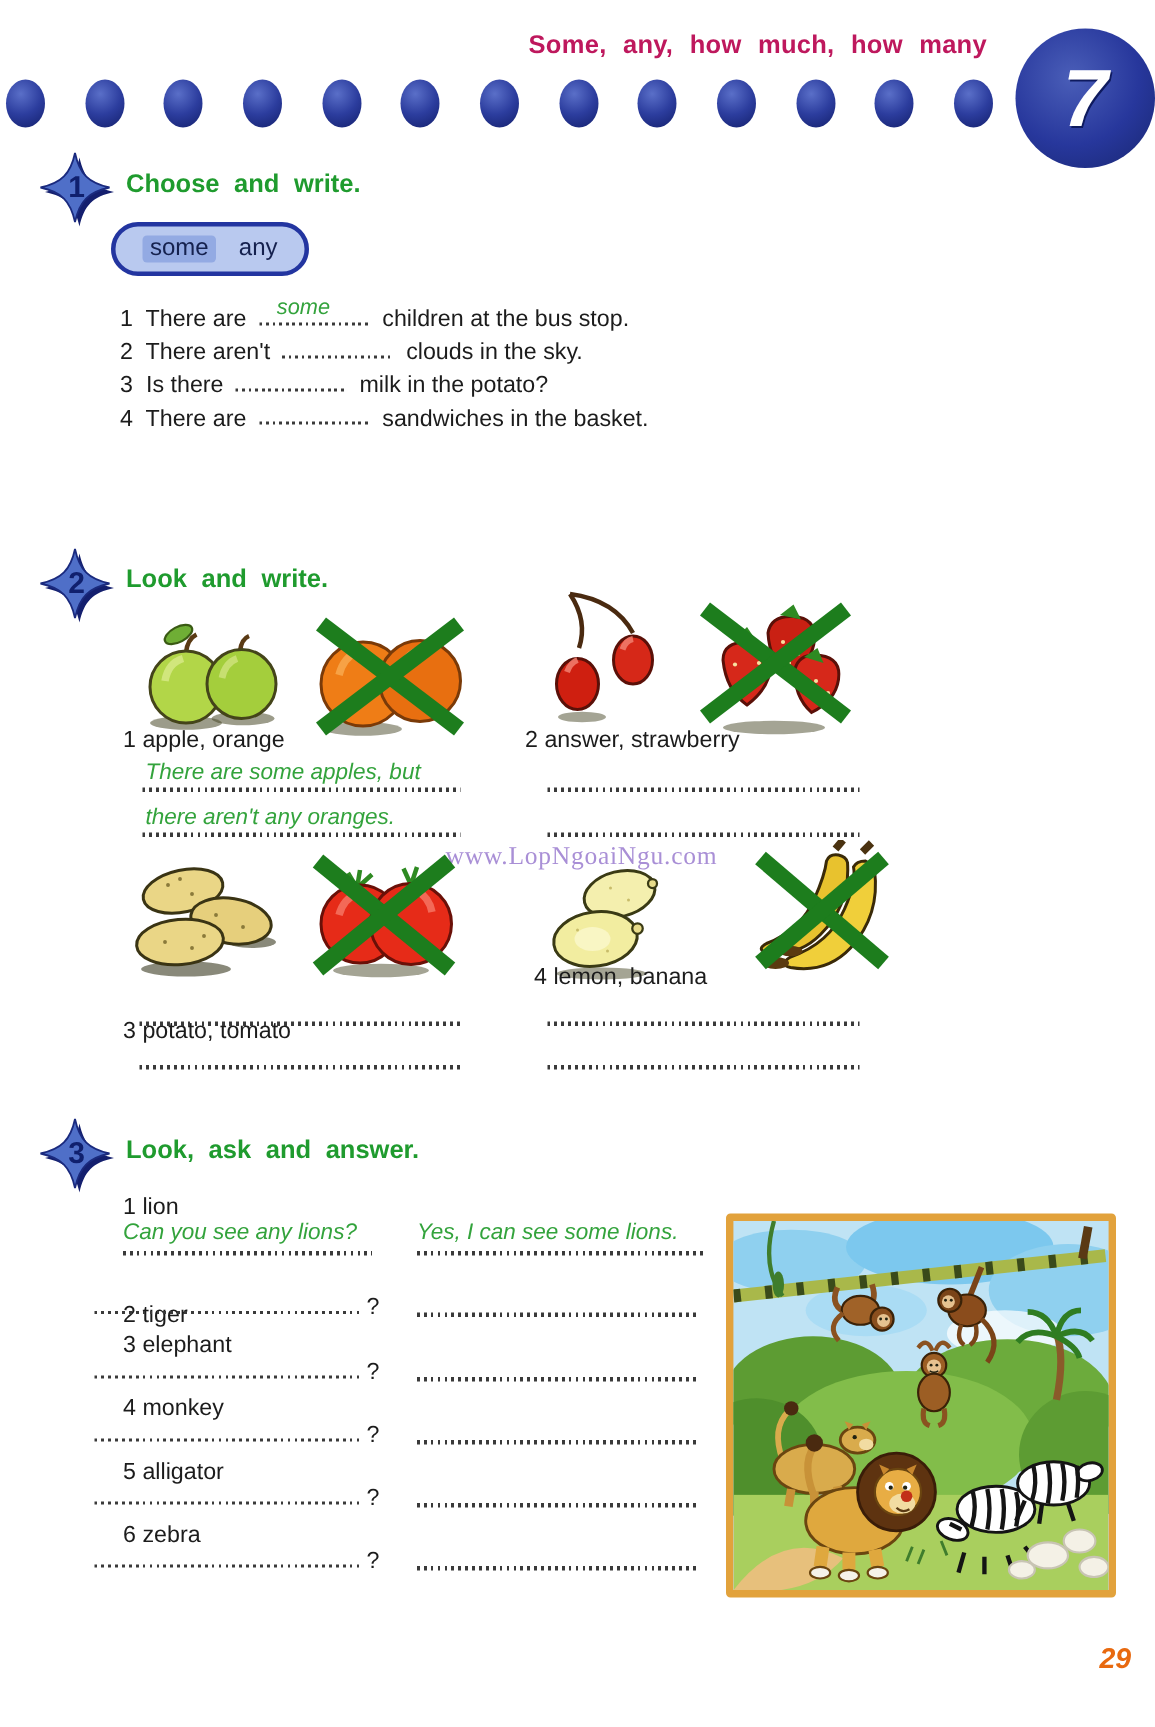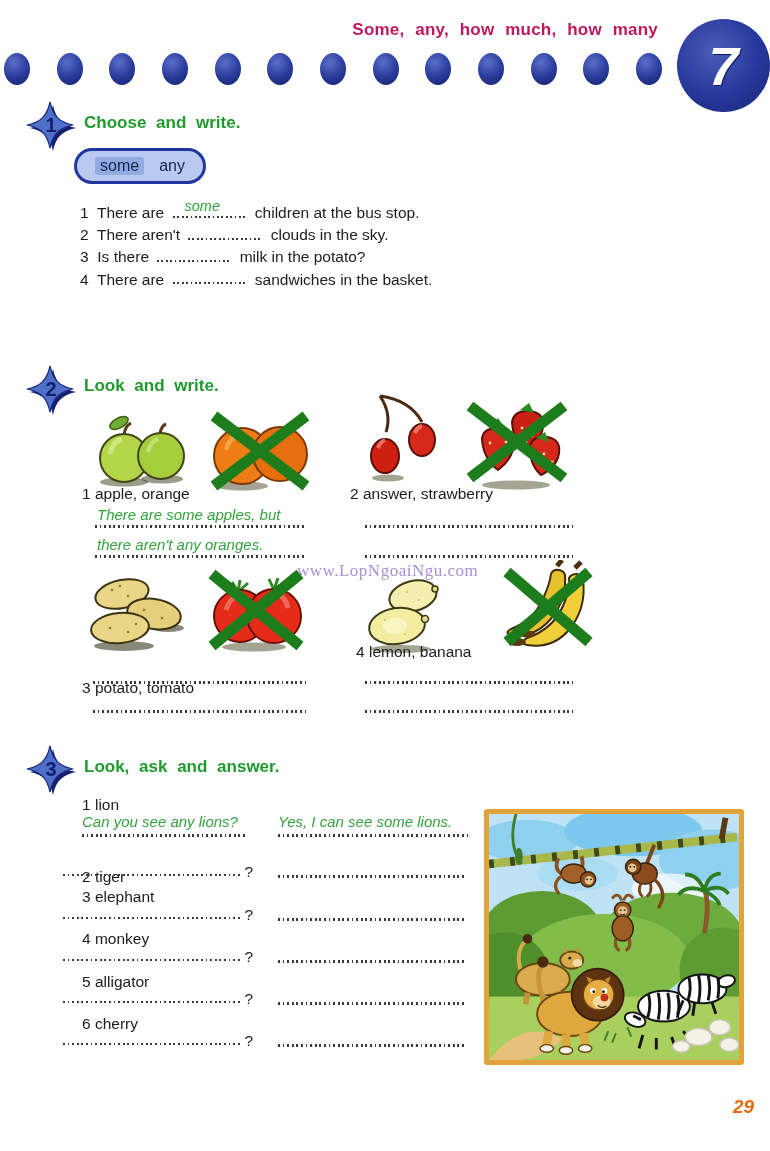"cherry" span { text: cherry -> zebra }
